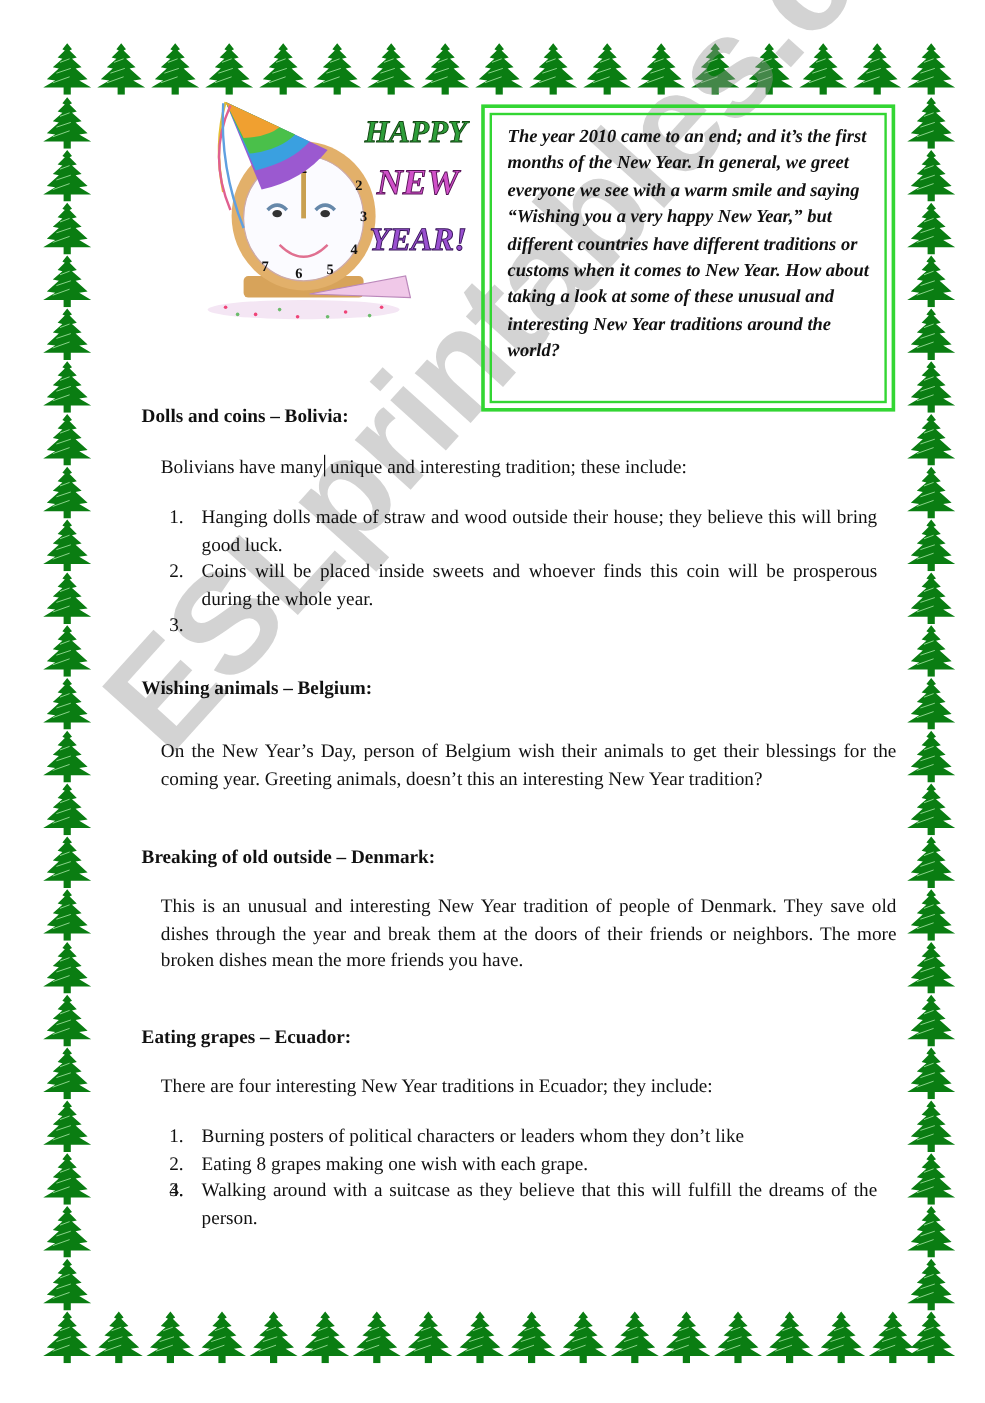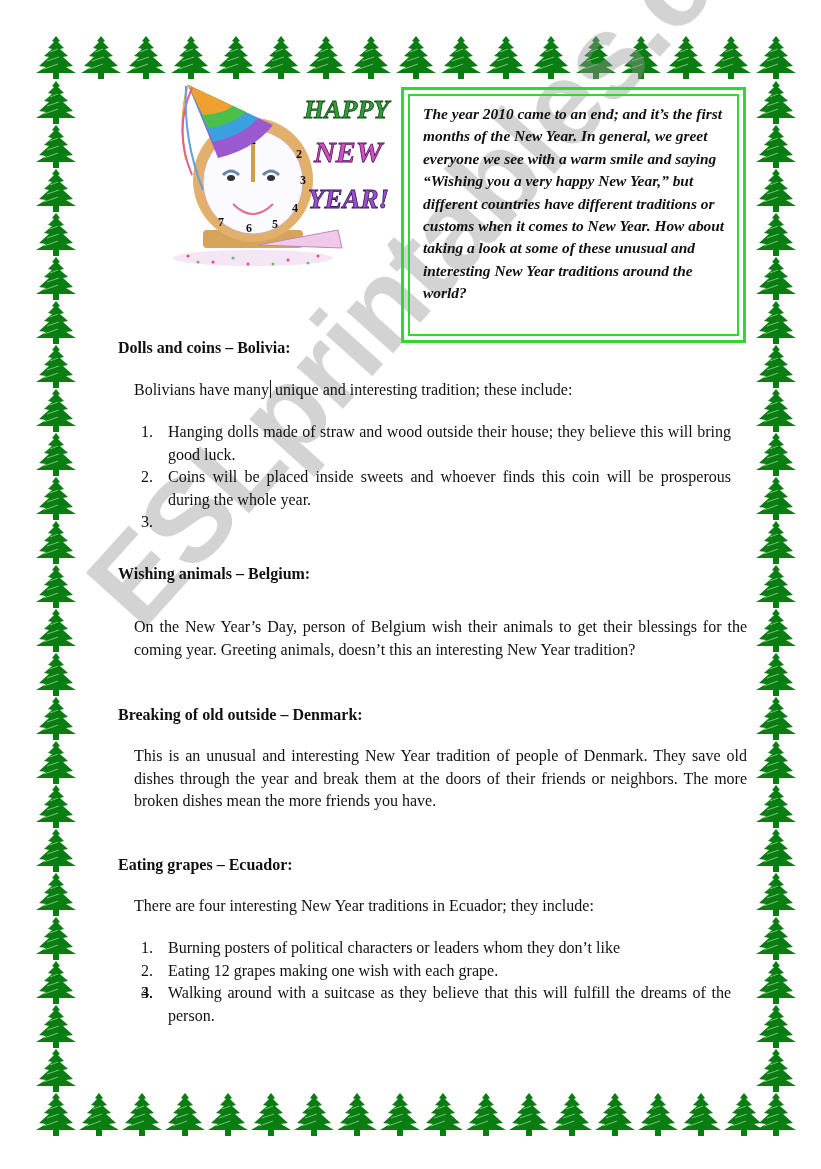"Eating 12 grapes making one" span { text: 12 -> 8 }
